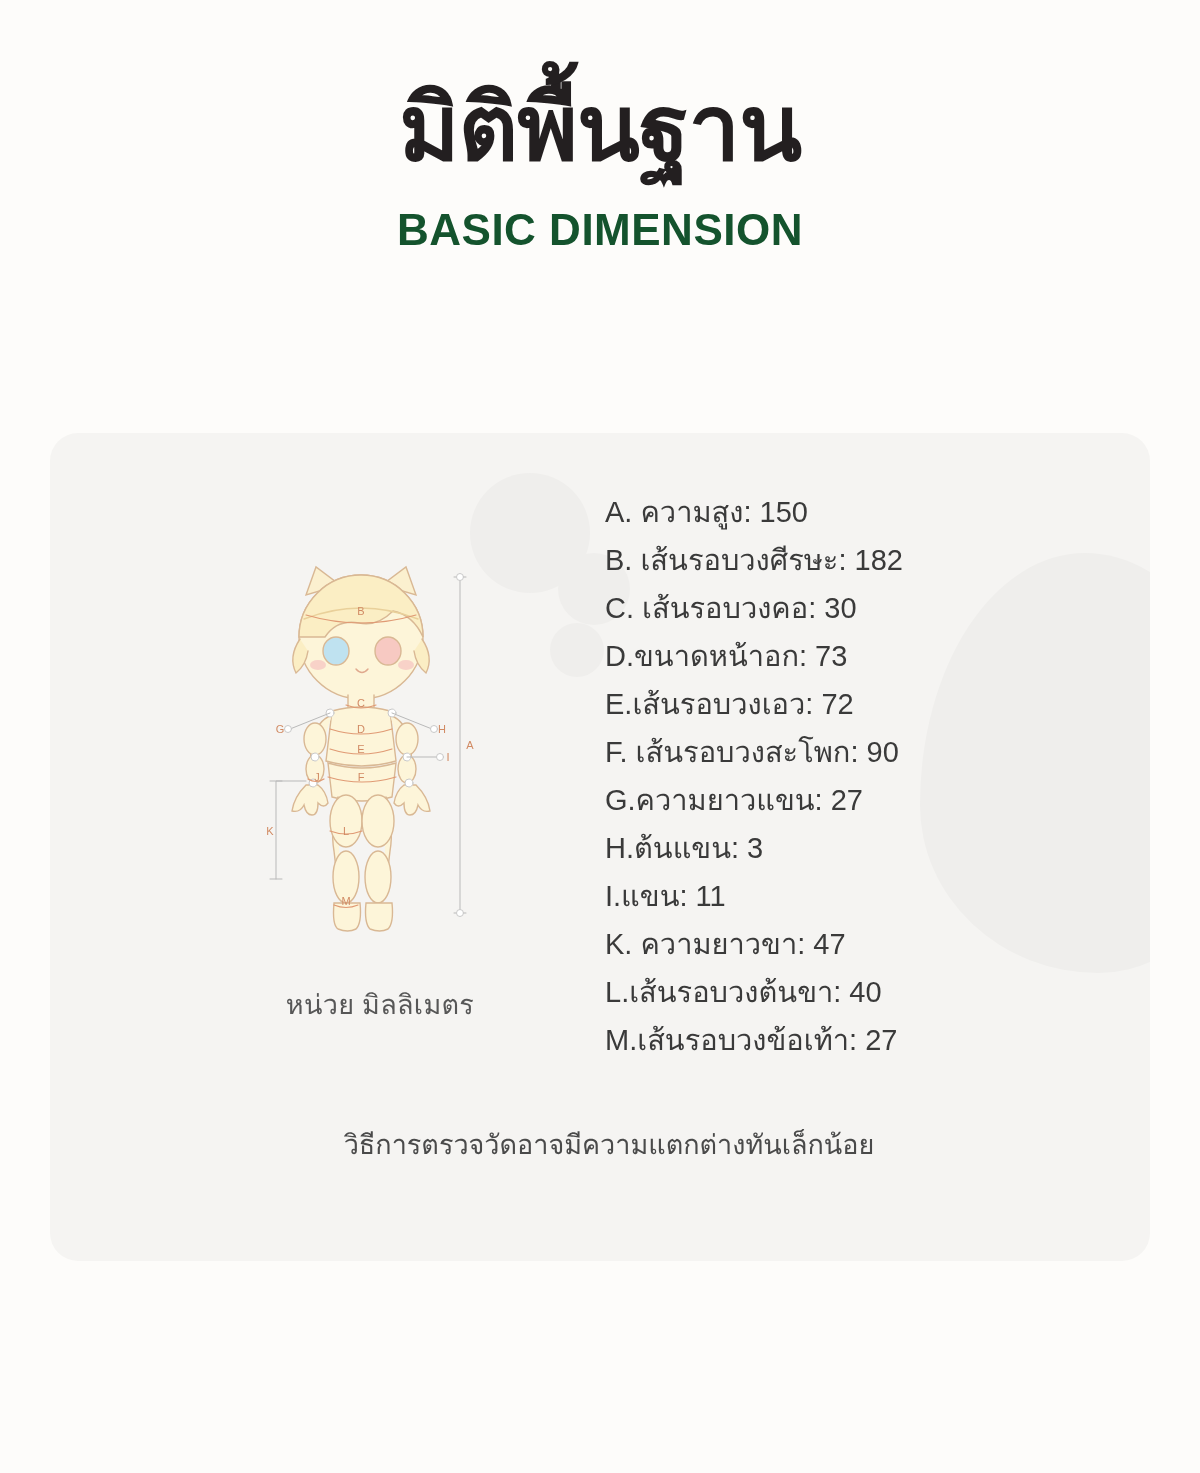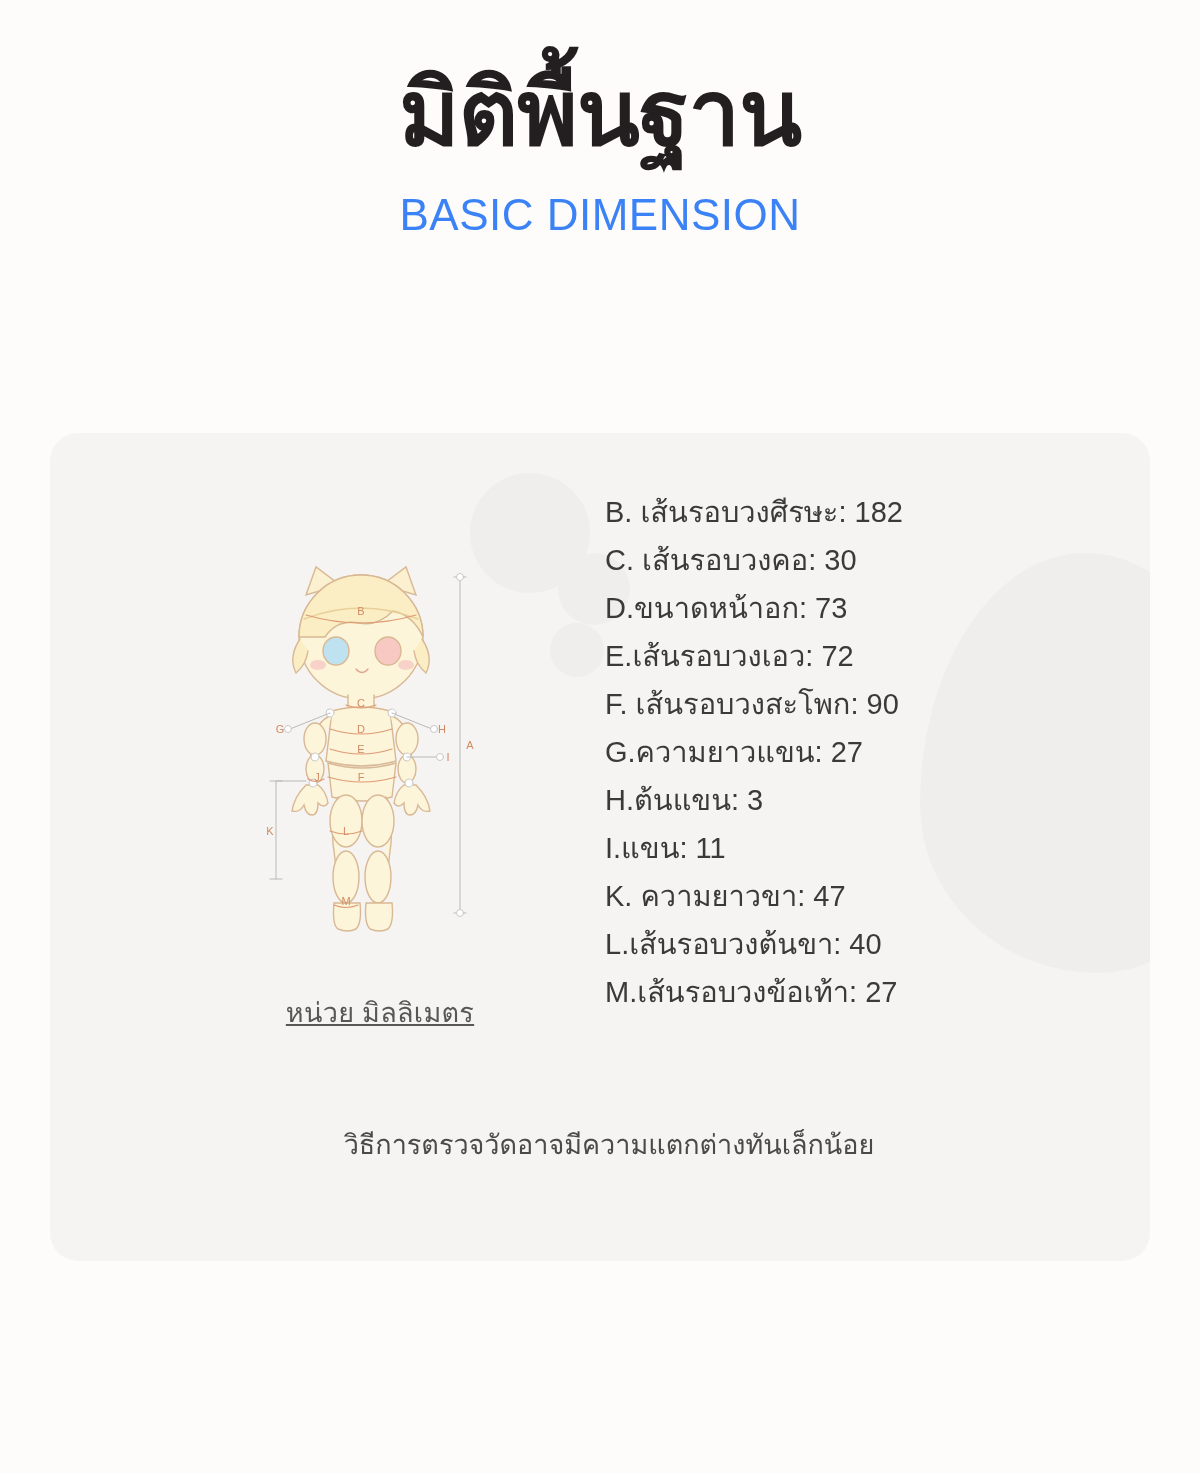"มิติพื้นฐาน" .title-th { margin: 1px -> 16px }
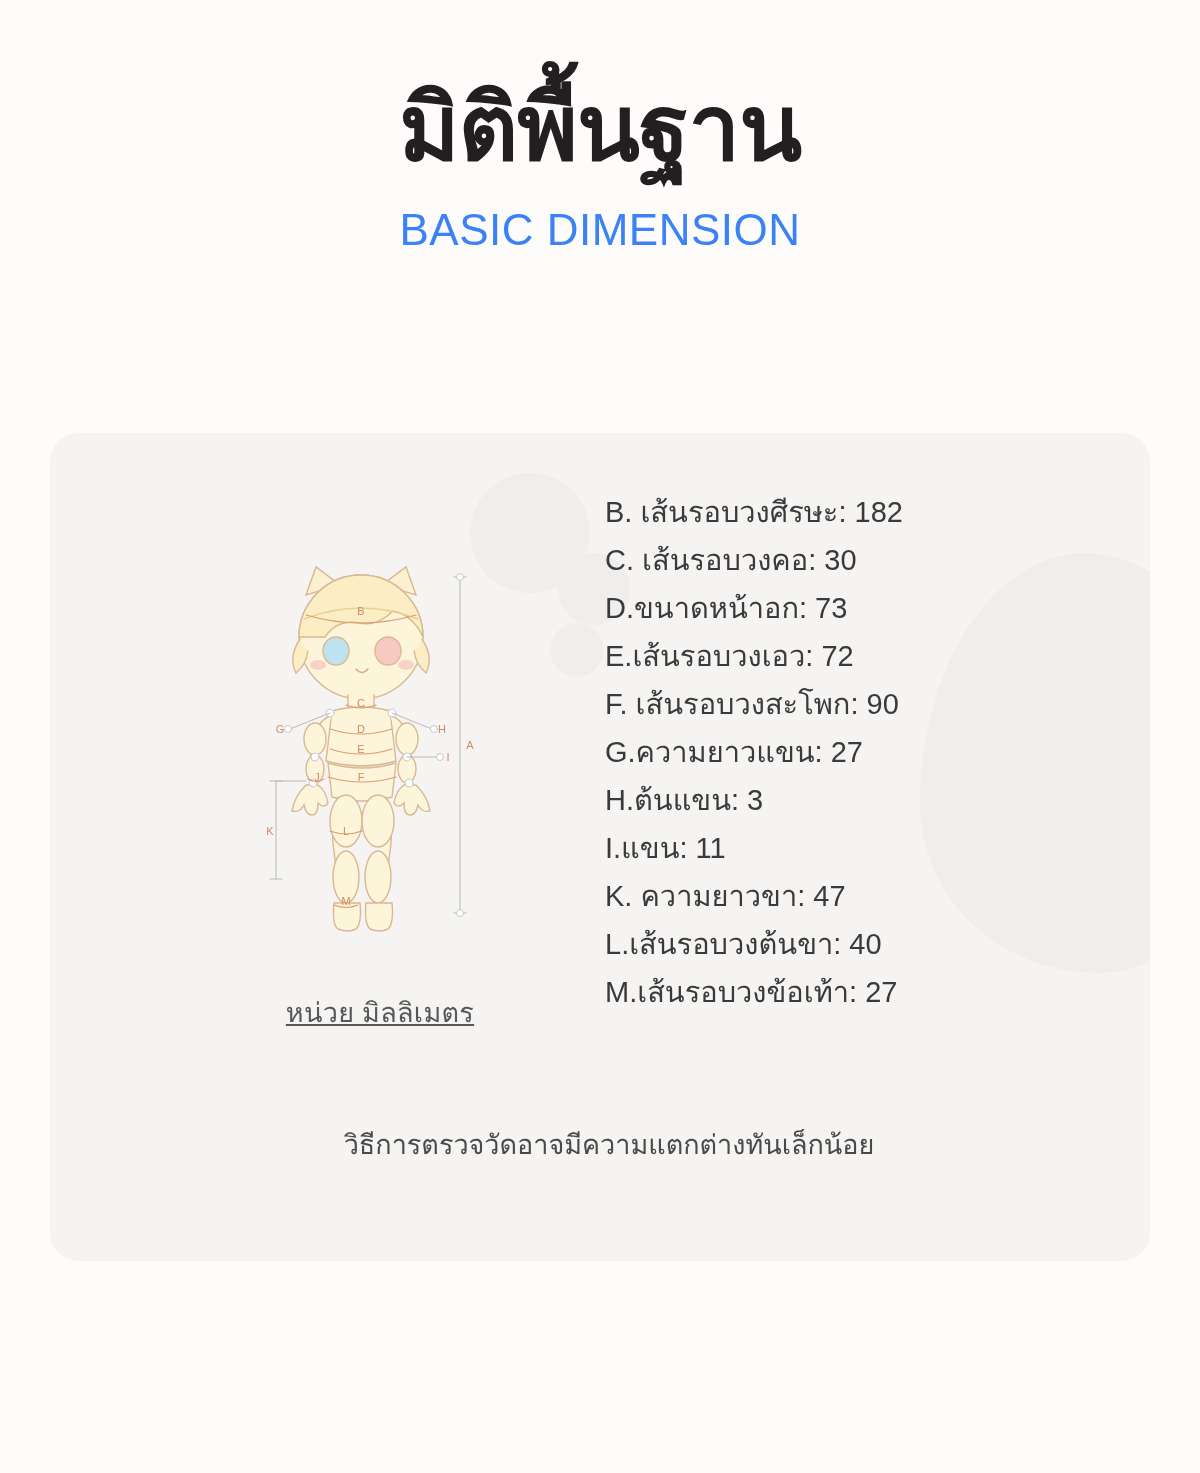"BASIC DIMENSION" .title-en { color: #3b82f6 -> #14532d; font-weight: normal -> bold }
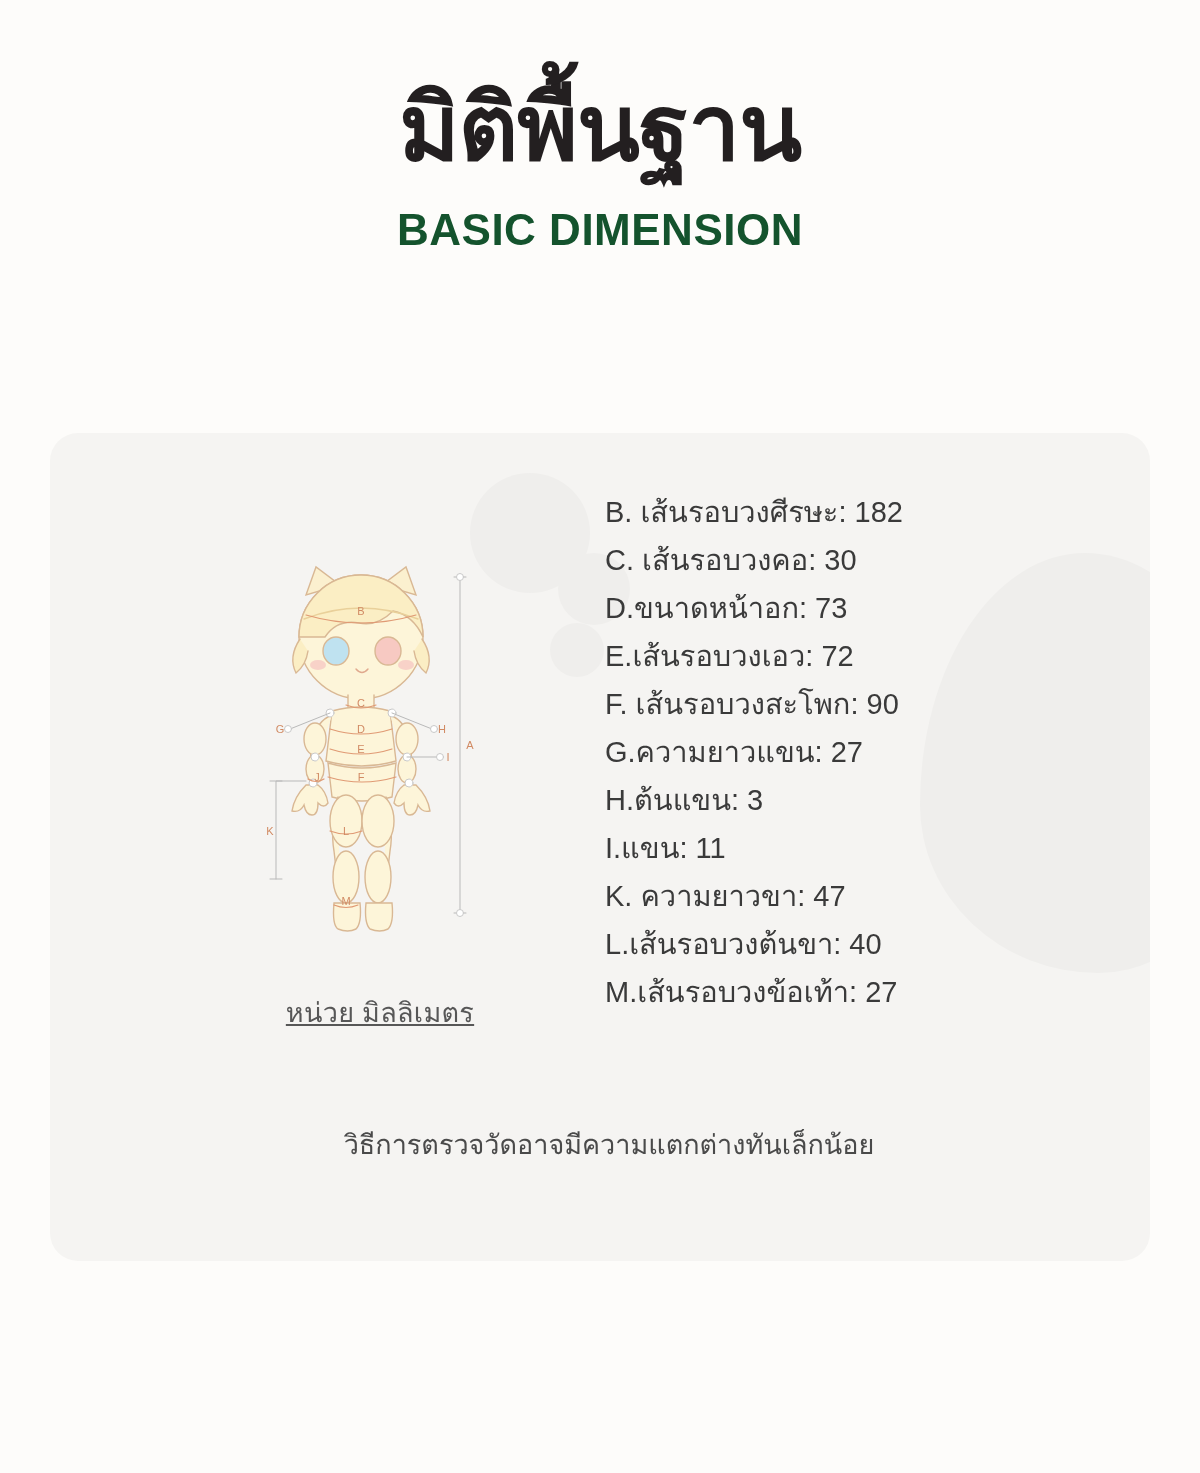"A. ความสูง: 150" div.list-item { html: none -> <div>A. ความสูง: 150</div> }
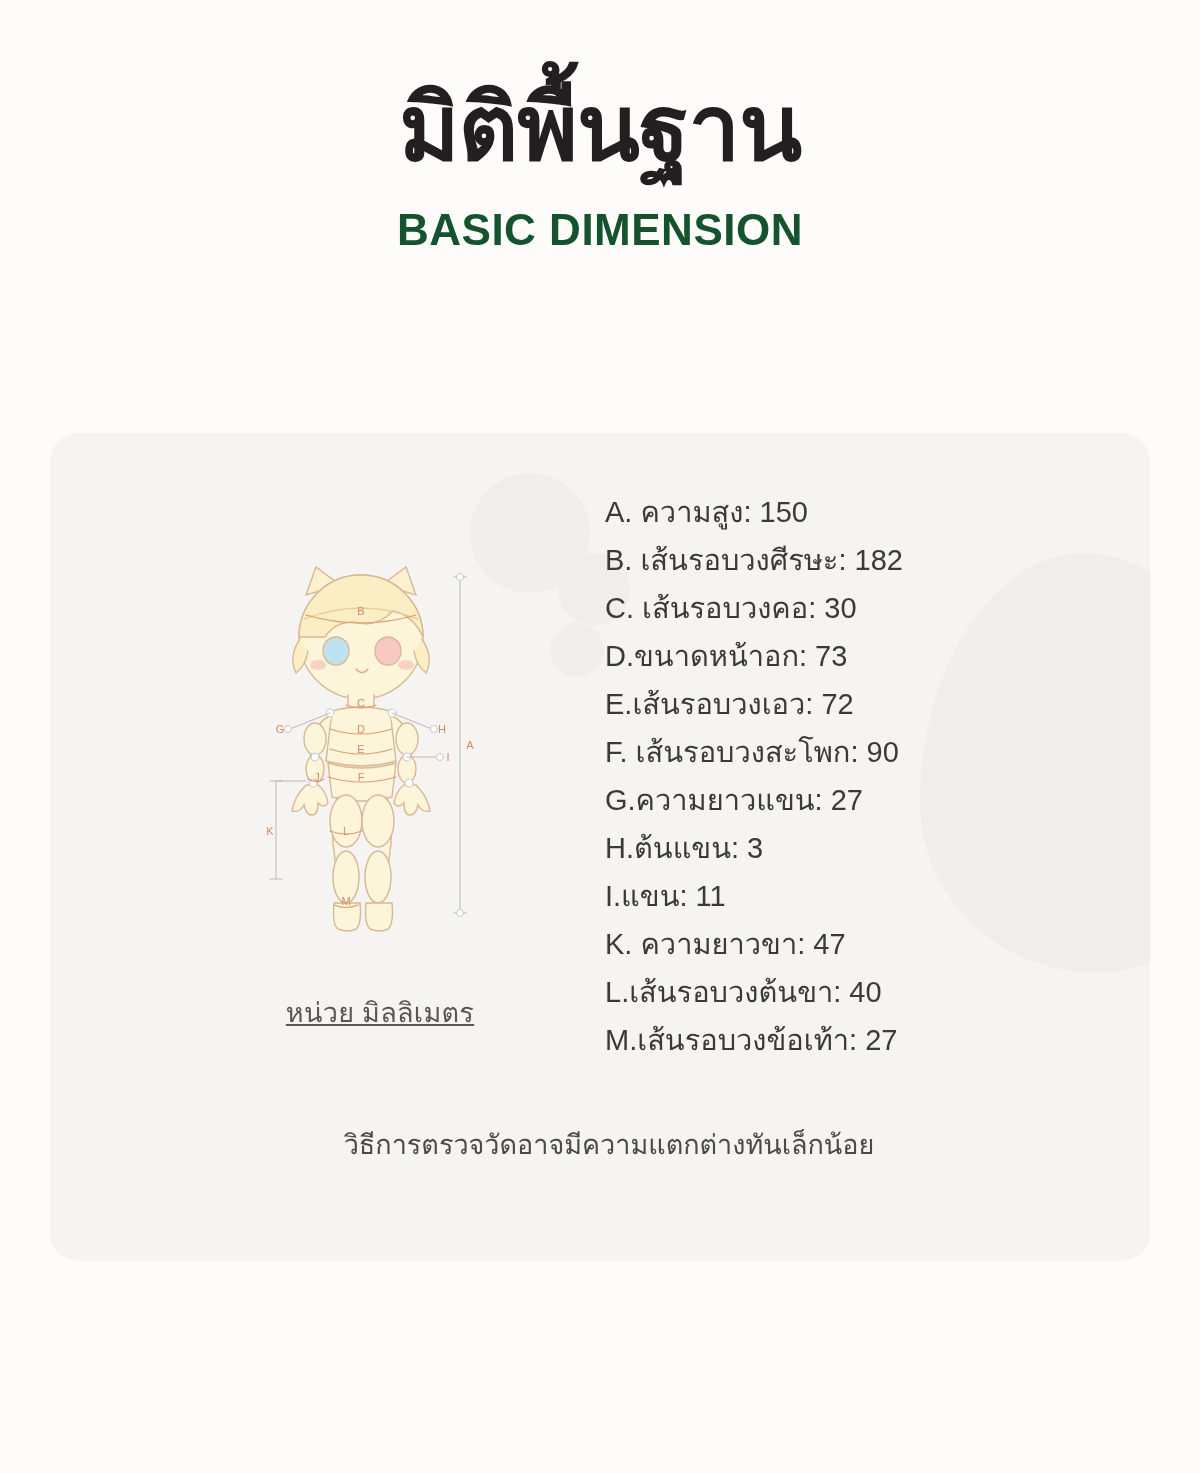"หน่วย มิลลิเมตร" .unit-label { margin-top: 8px -> none; text-decoration: underline -> none }
